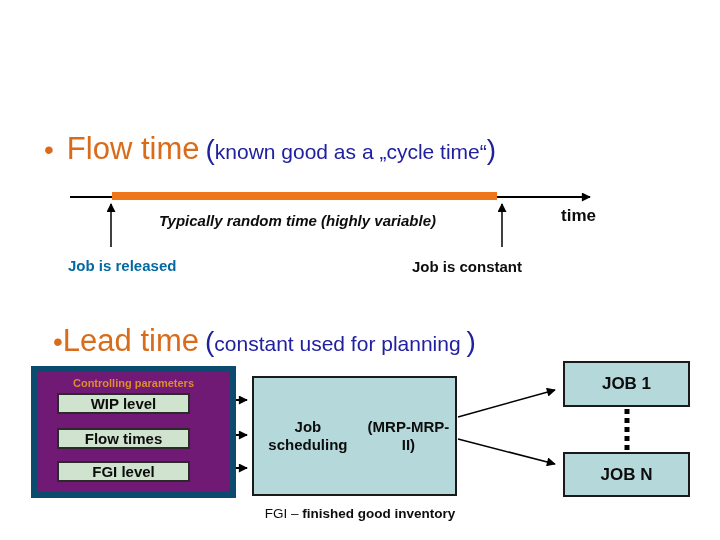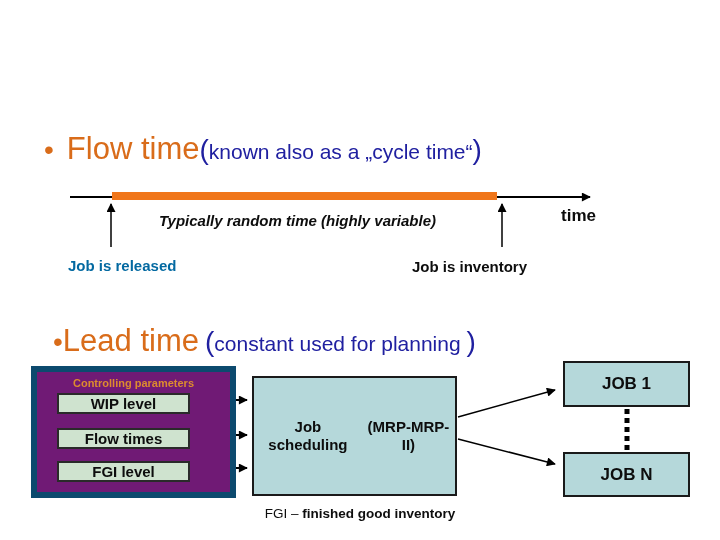"Flow time" #flow-bullet .term { margin-right: 0 -> 6px }
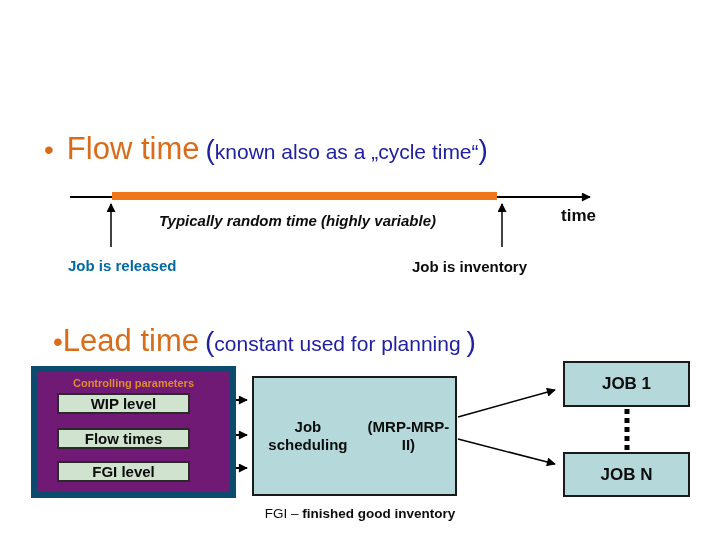"known also as a „cycle" span.qual { text: also -> good }
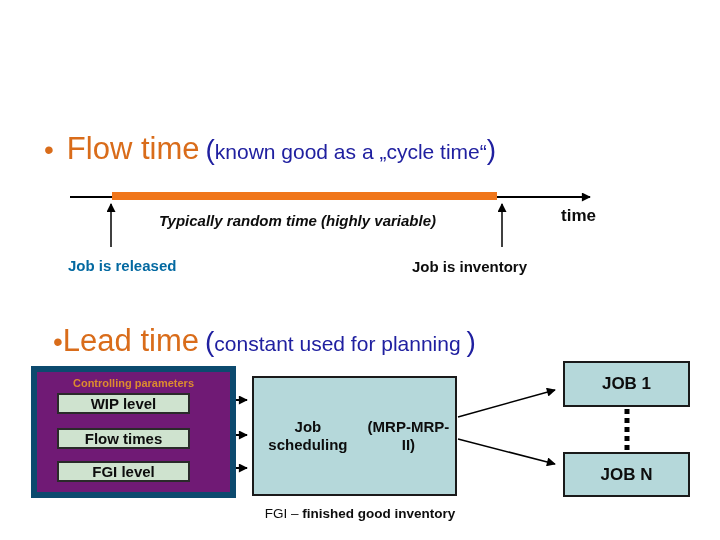"Job is inventory" div.completed { text: inventory -> constant }
